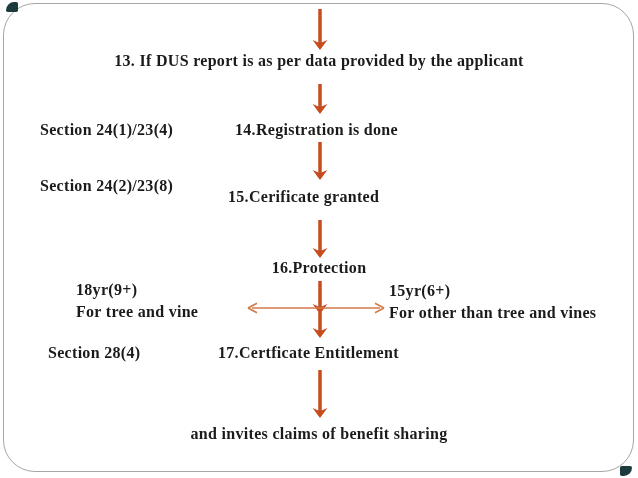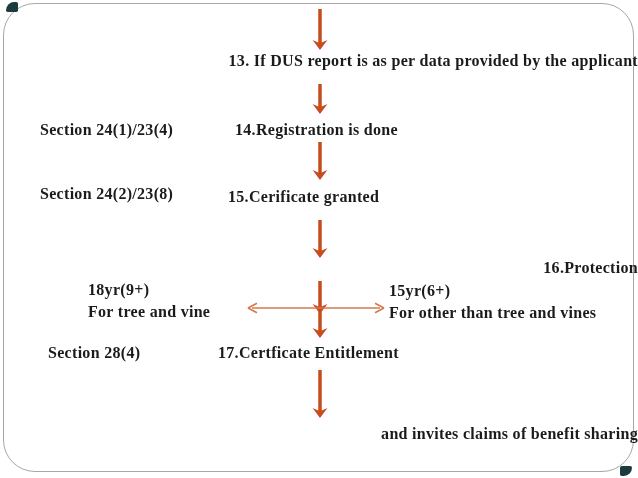"13. If DUS report is" .center { text-align: right -> center }
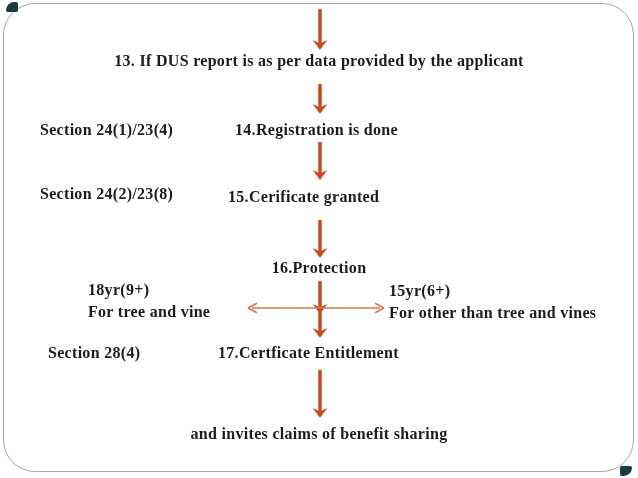"Section 24(2)/23(8)" div.txt { top: 184px -> 176px }
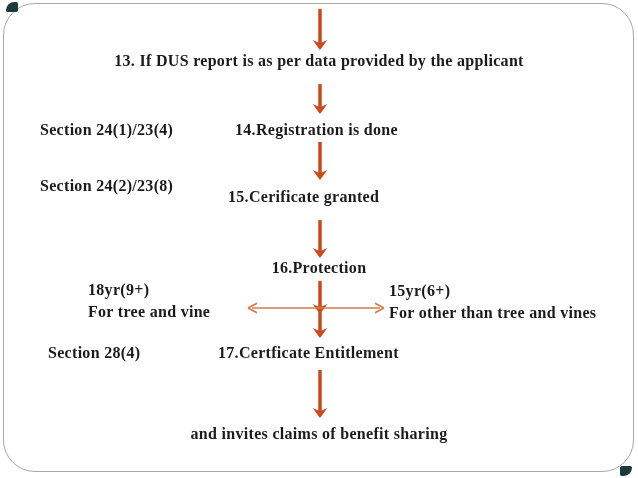"18yr(9+)" div.txt { left: 88px -> 76px }
